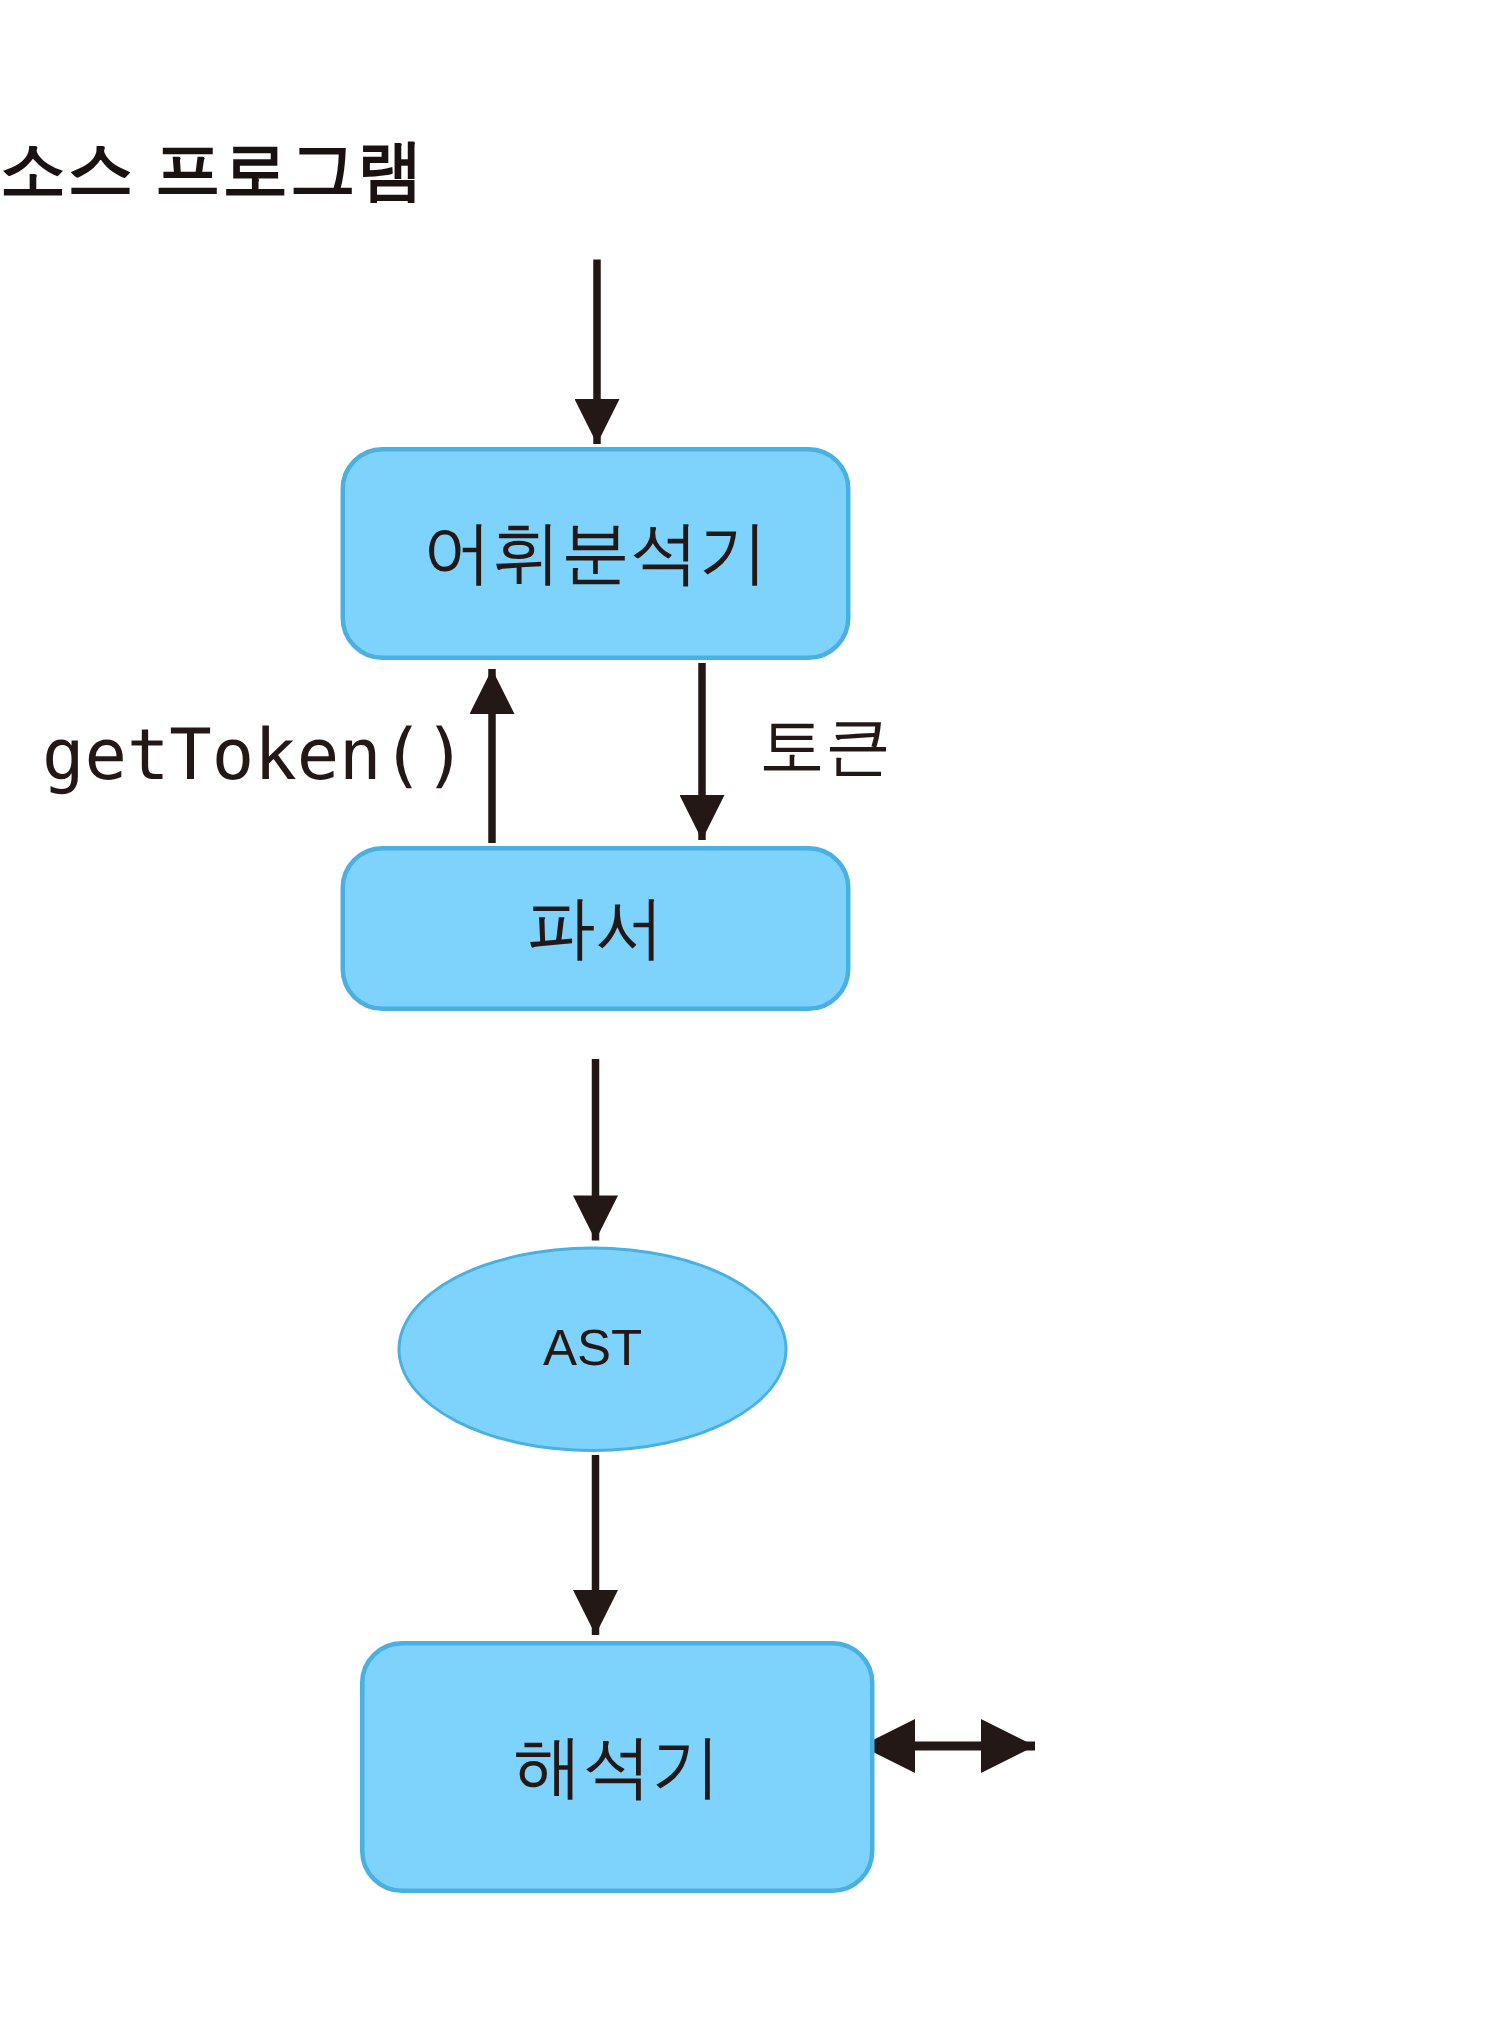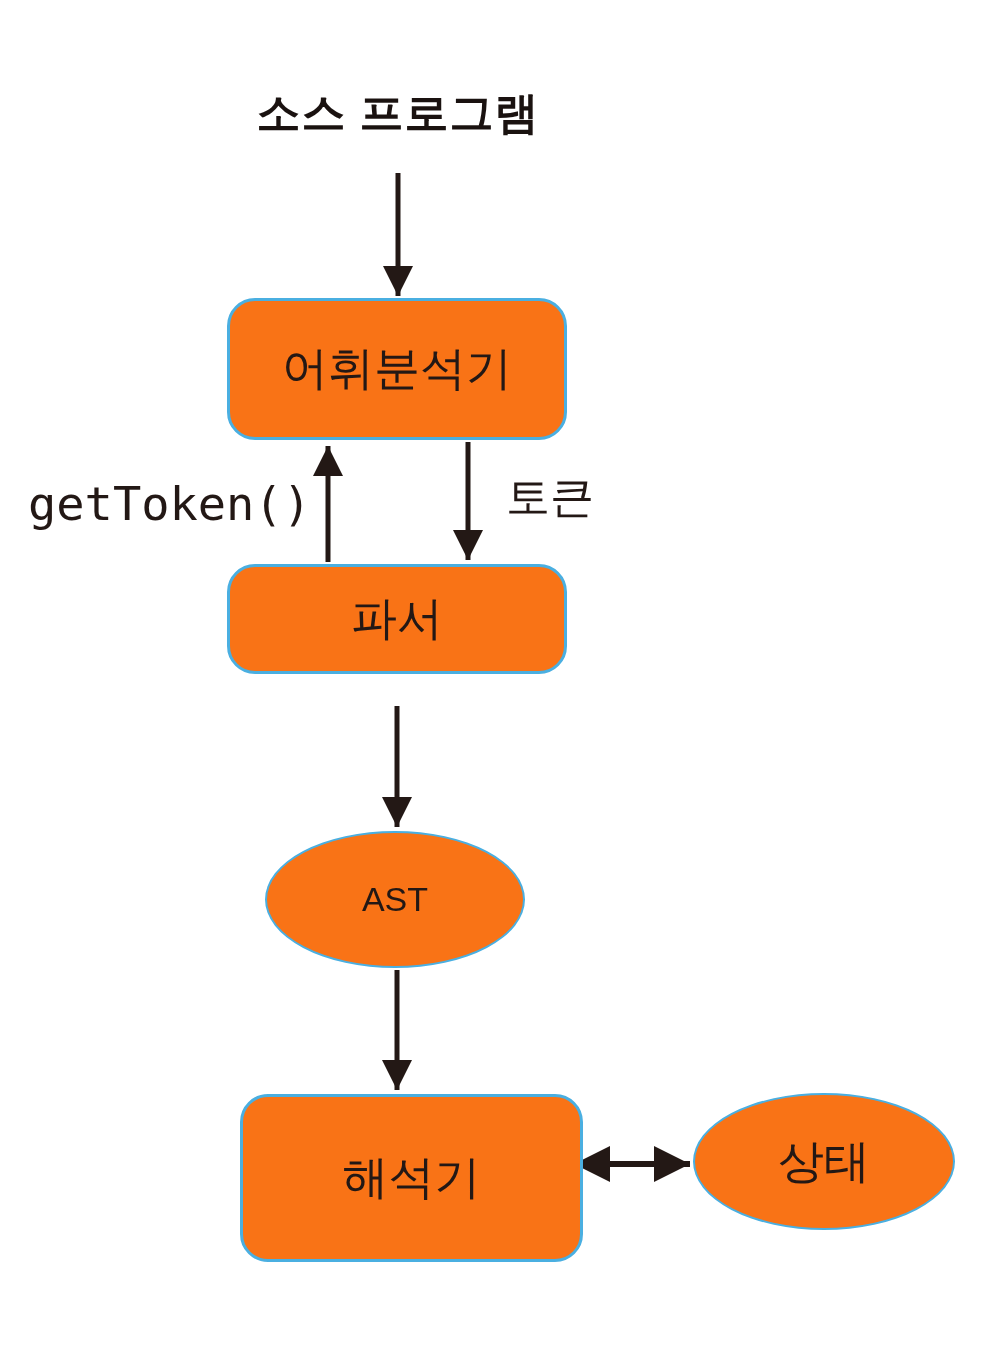"소스 프로그램" .diagram-title { text-align: center -> none }
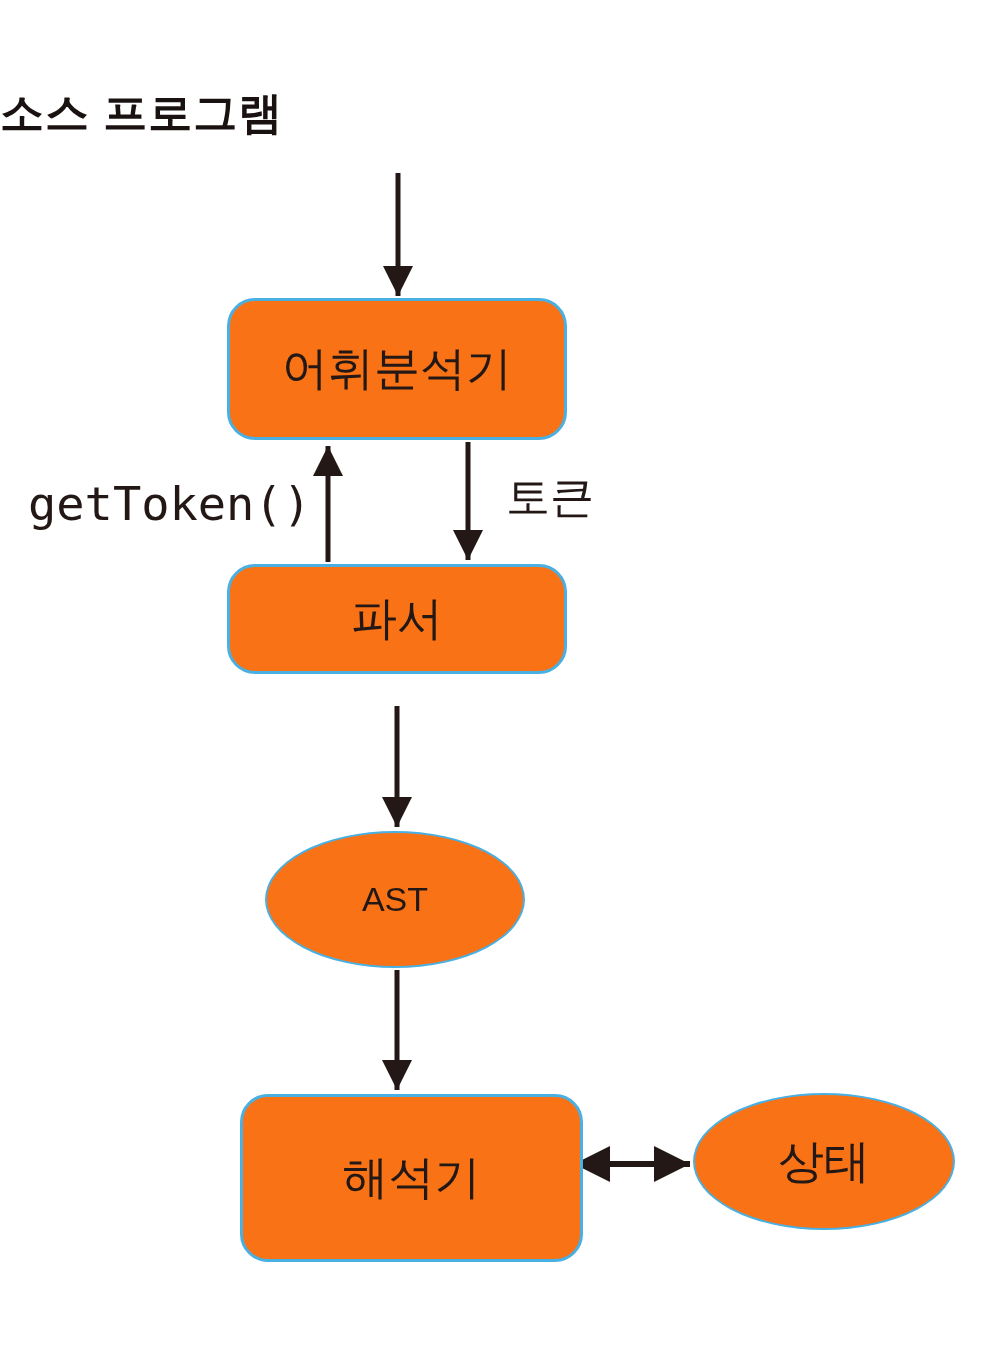"어휘분석기" .node { background: #f97316 -> #7dd3fc }
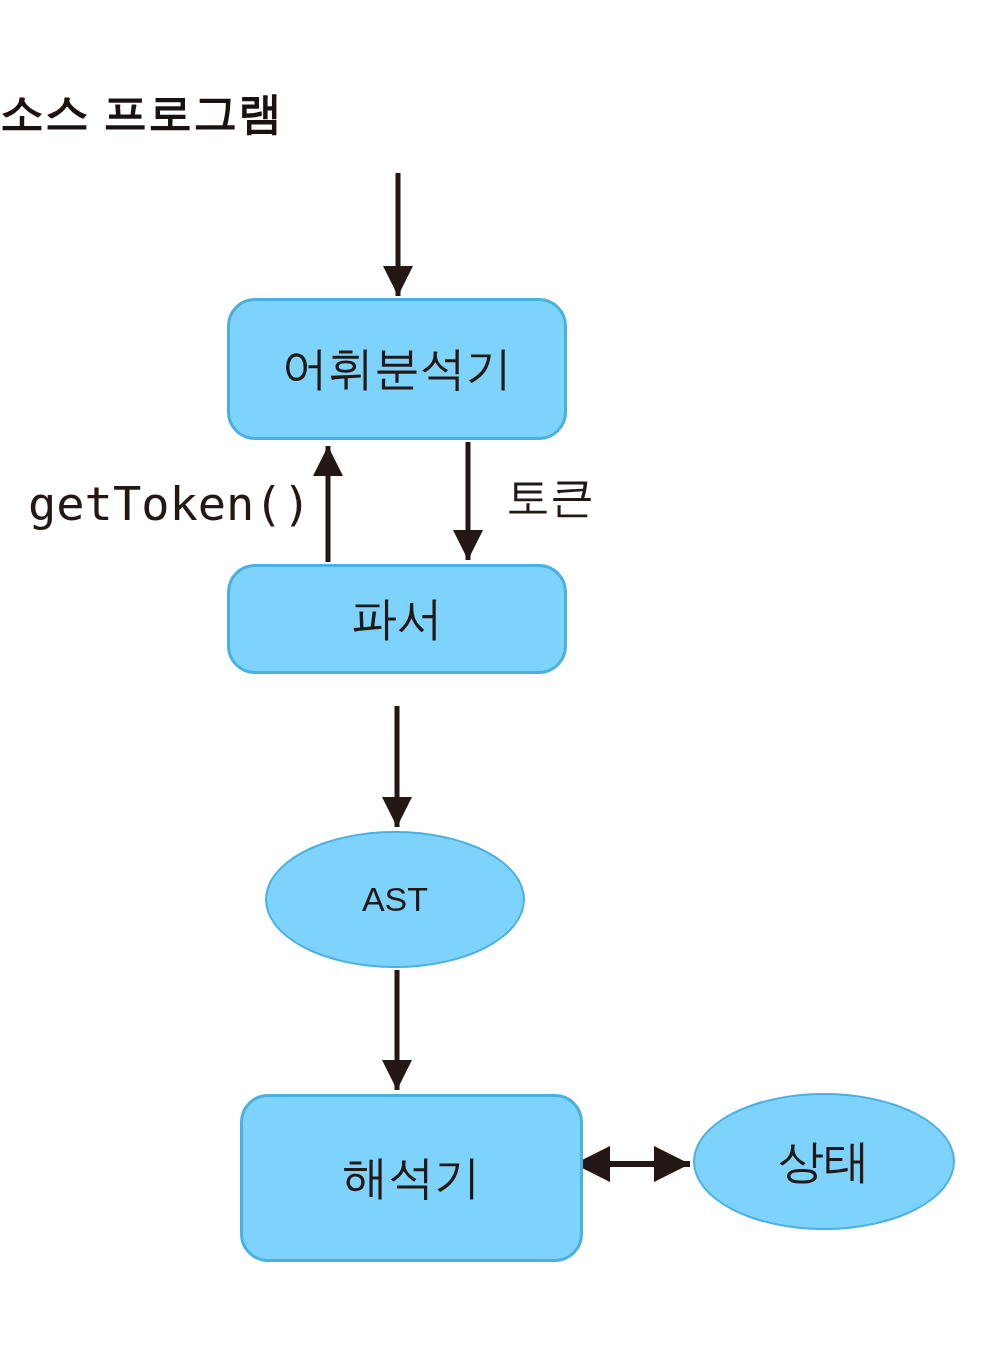"상태" div.node { html: <div> <span>상태</span> </div> -> none }
